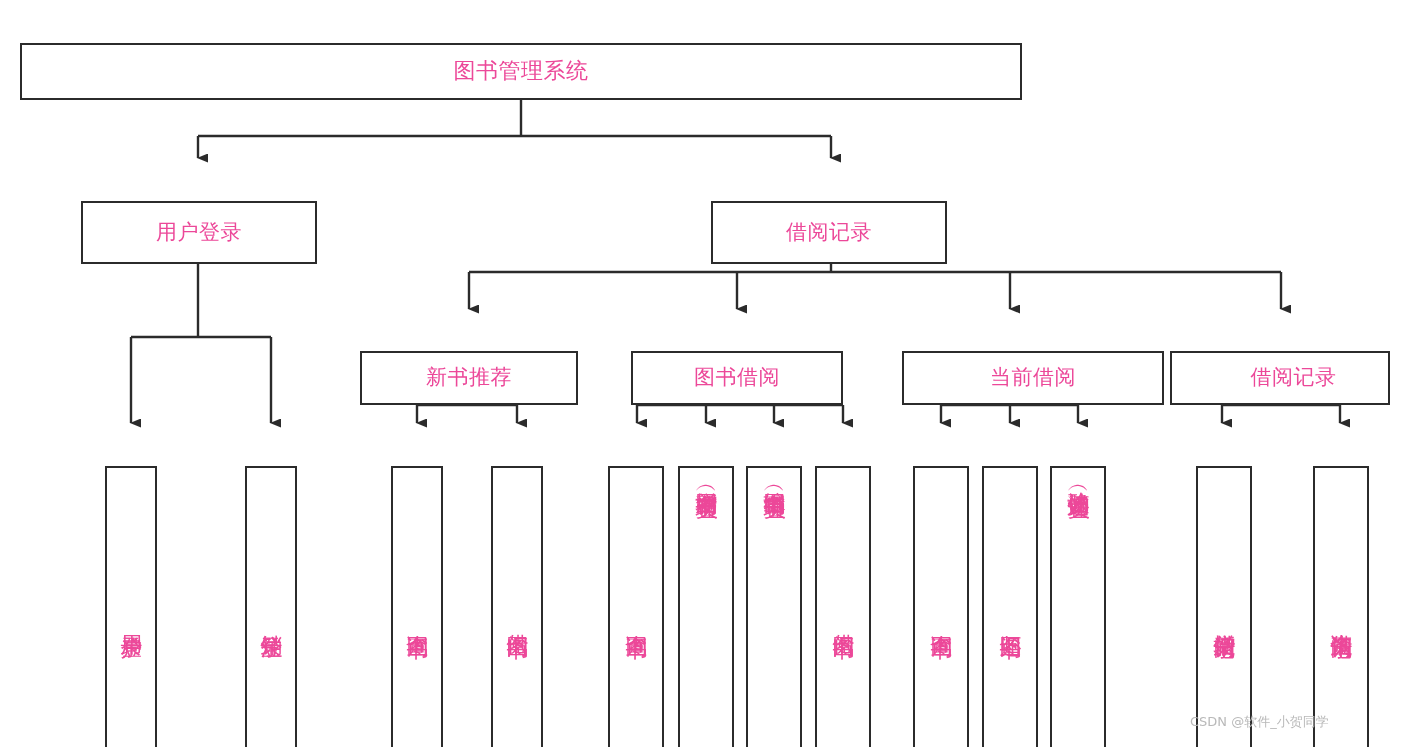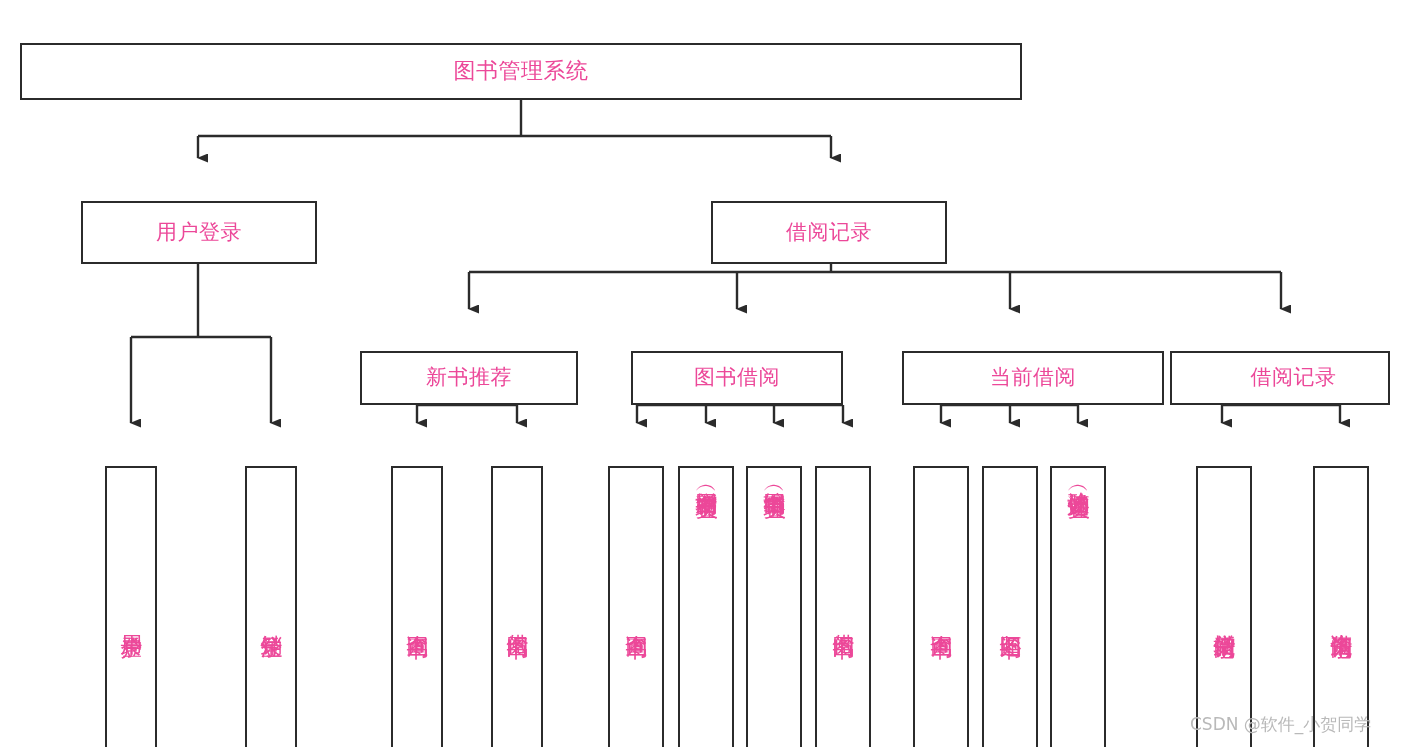"CSDN @软件_小贺同学" .watermark { font-size: 17px -> 13px }
